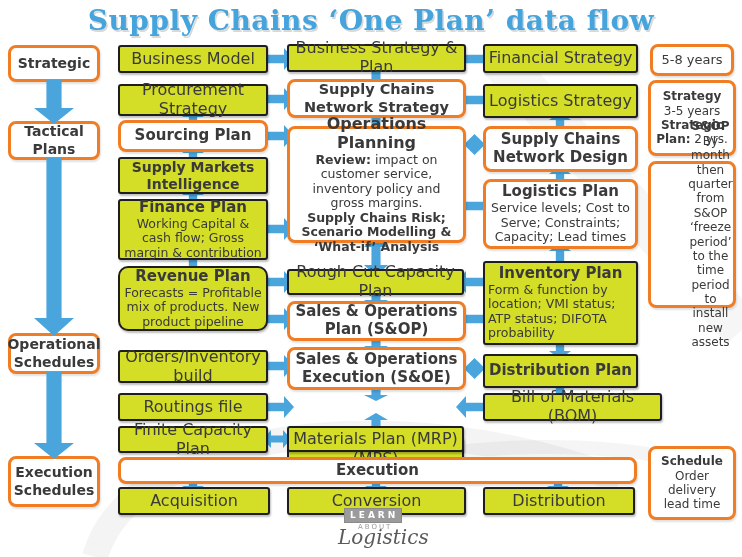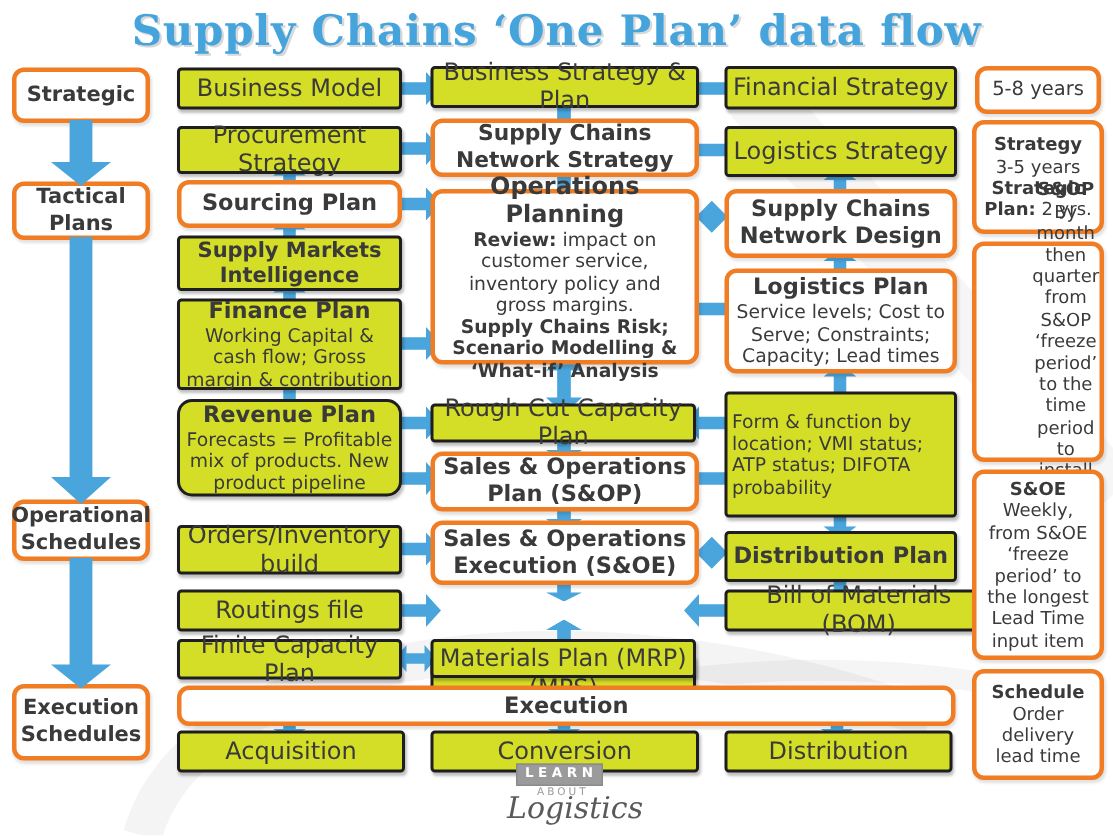"Inventory Plan" span.t15 { html: none -> <span>Inventory Plan</span> }
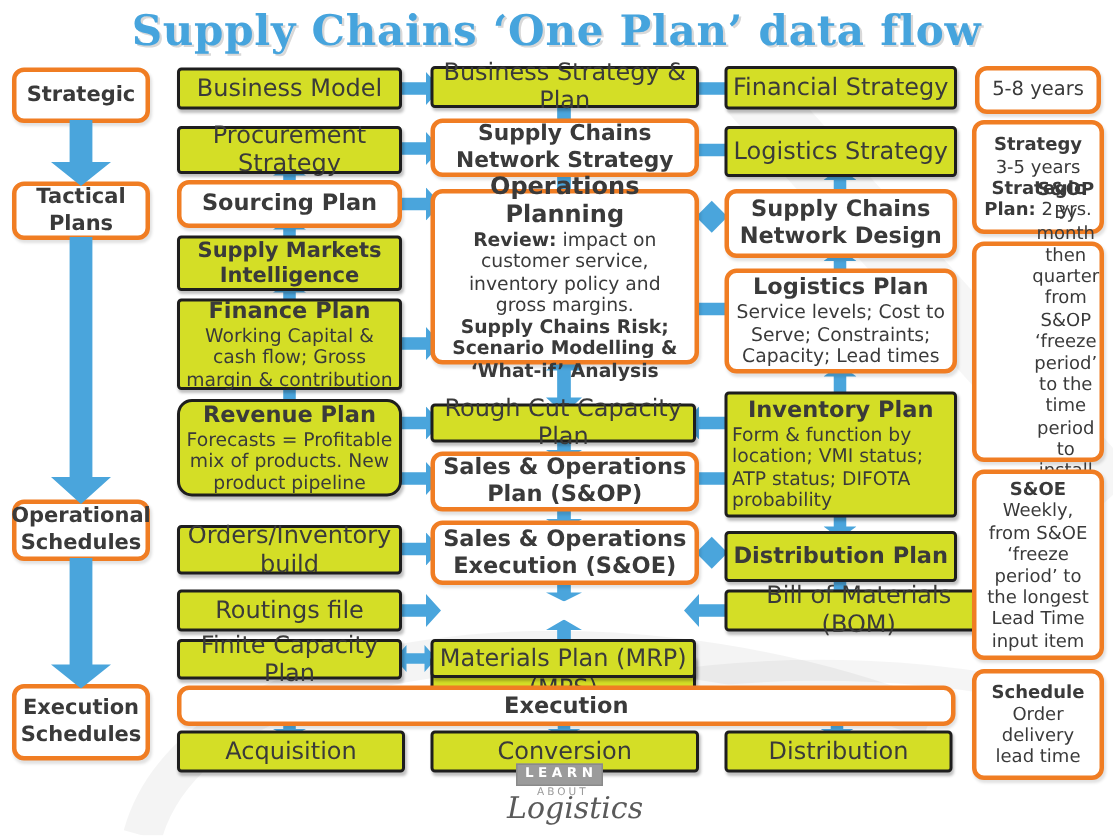"S&OE" div.bx { html: <div> <span>S&amp;OE</span> <span>Weekly, from S&amp;OE ‘freeze period’ to the longest Lead Time input item</span> </div> -> none }
